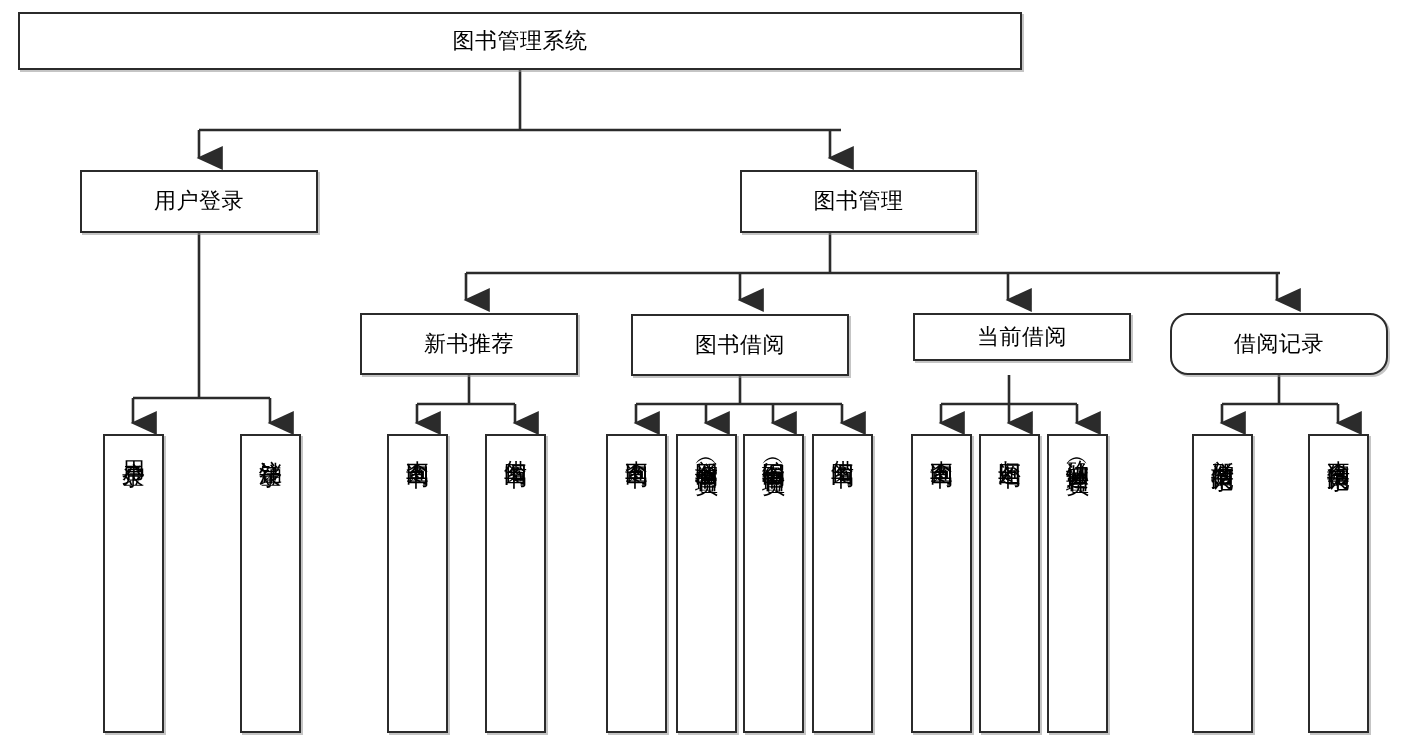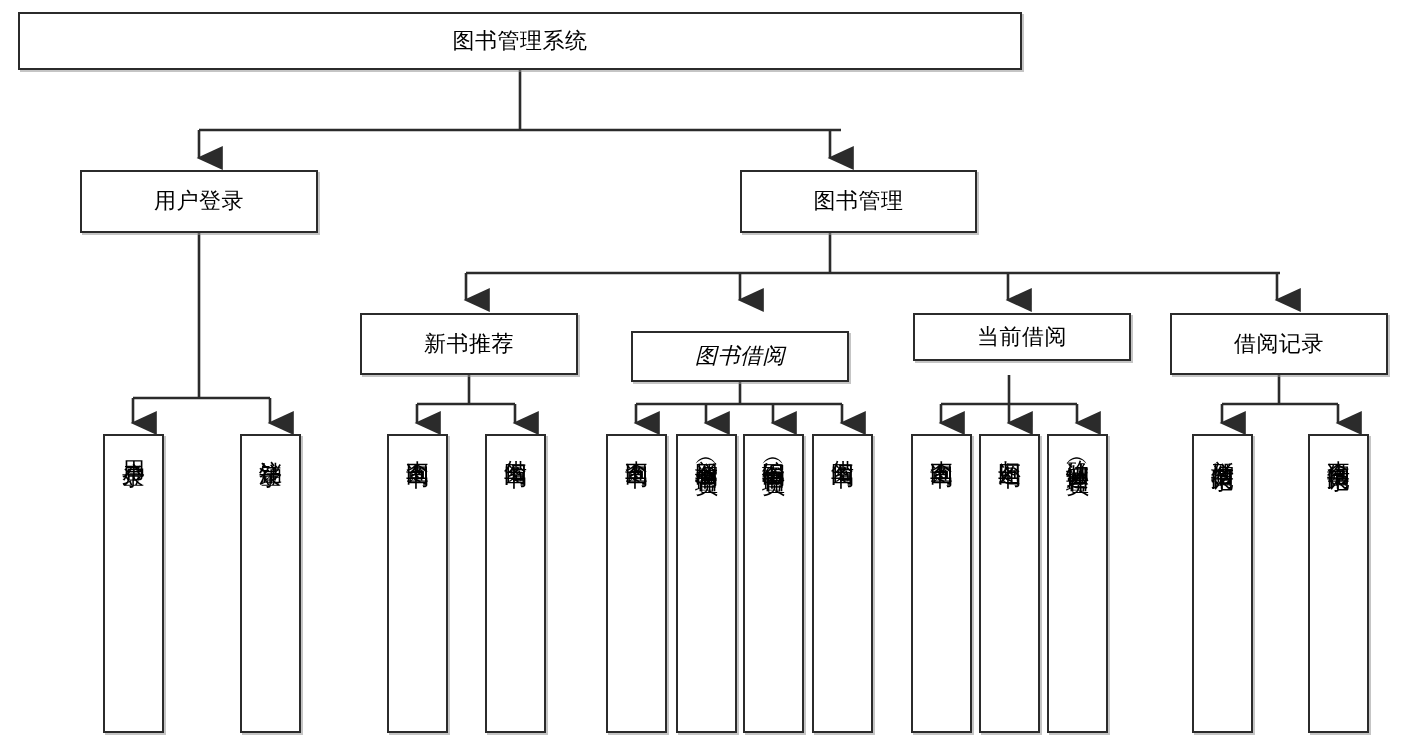"图书借阅" div.node { font-style: italic -> none; height: 51px -> 62px; top: 331px -> 314px }
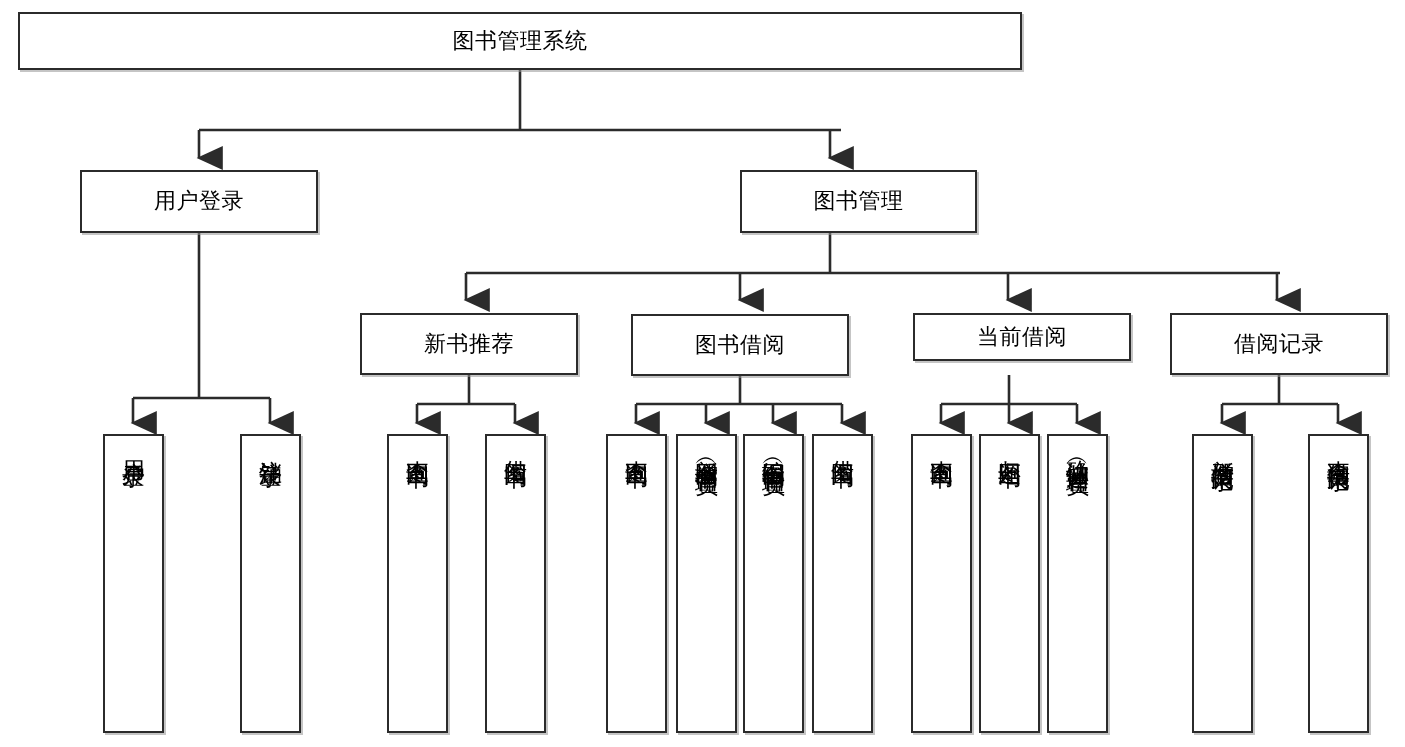"借阅记录" div.node { border-radius: none -> 18px }
